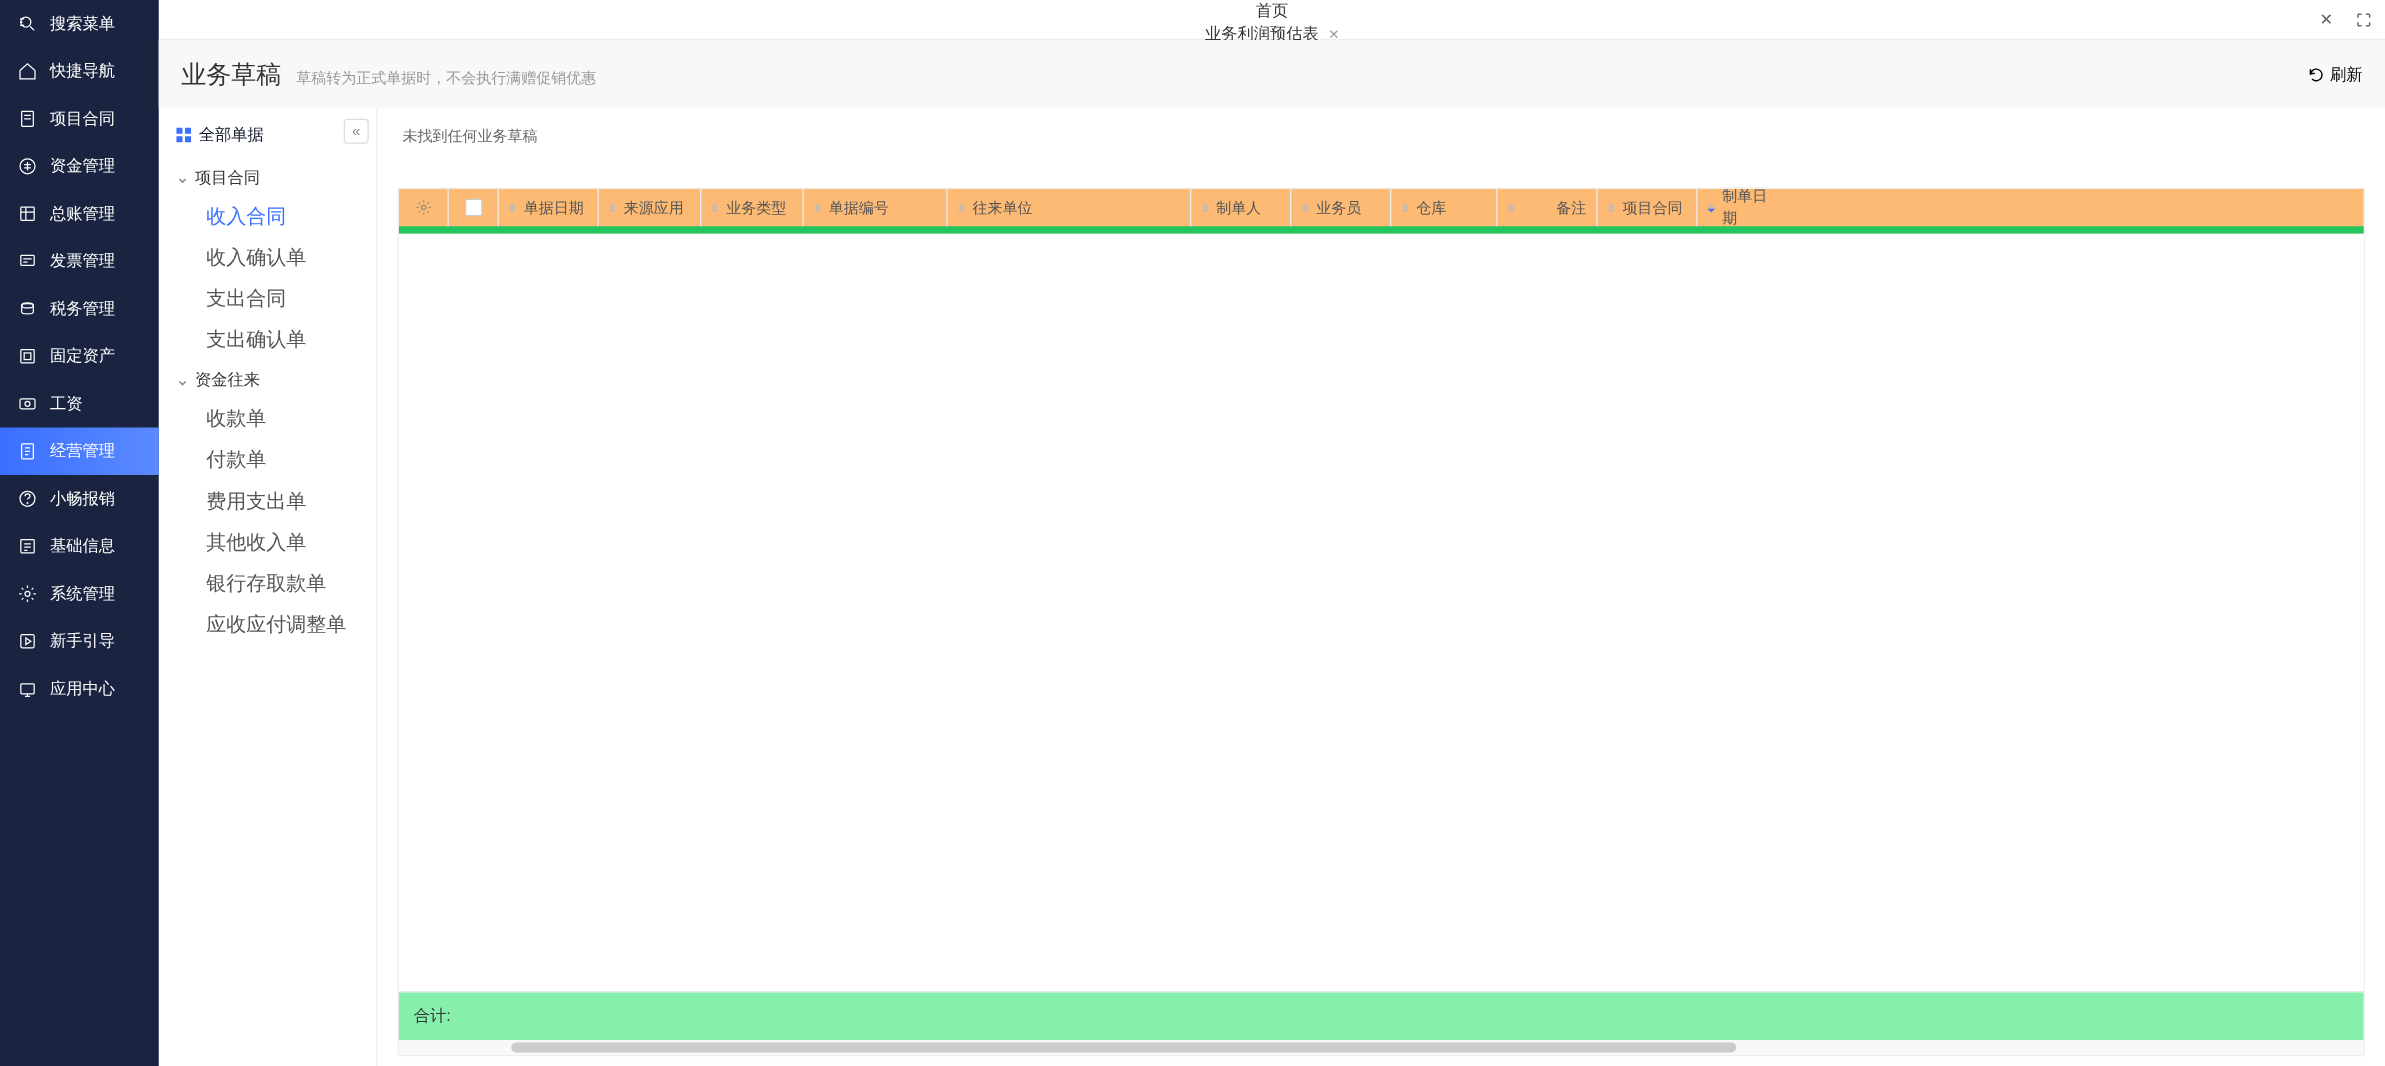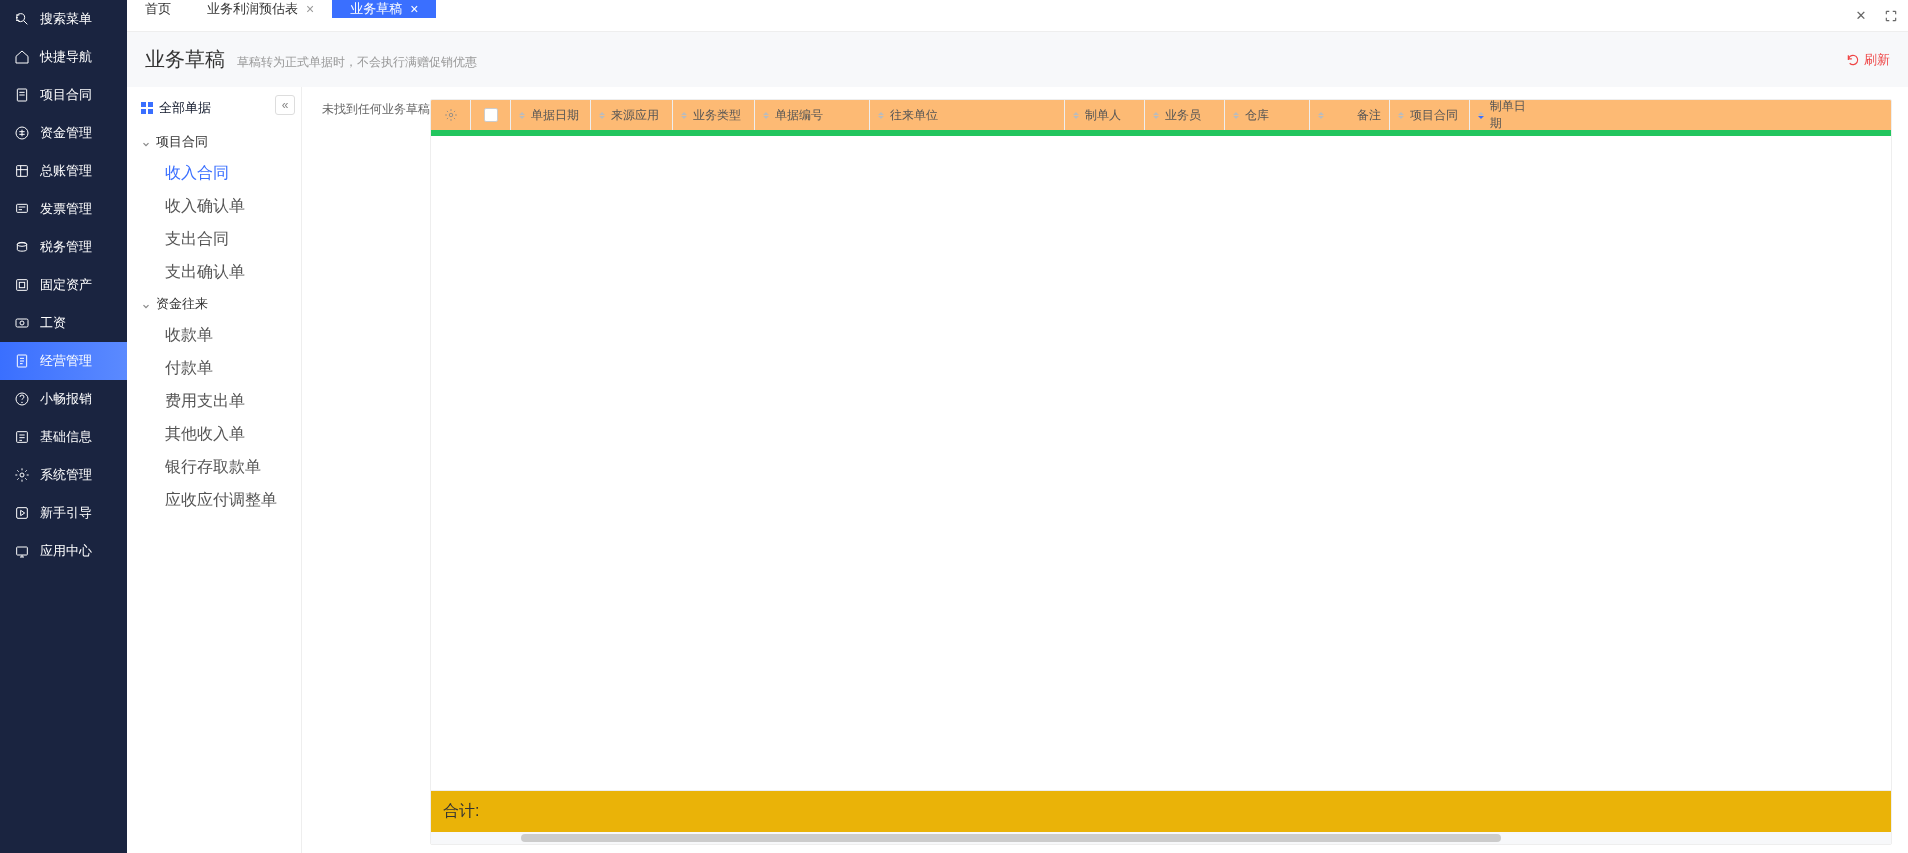"首页" .tabs-row { align-items: flex-start -> center; flex-direction: none -> column }
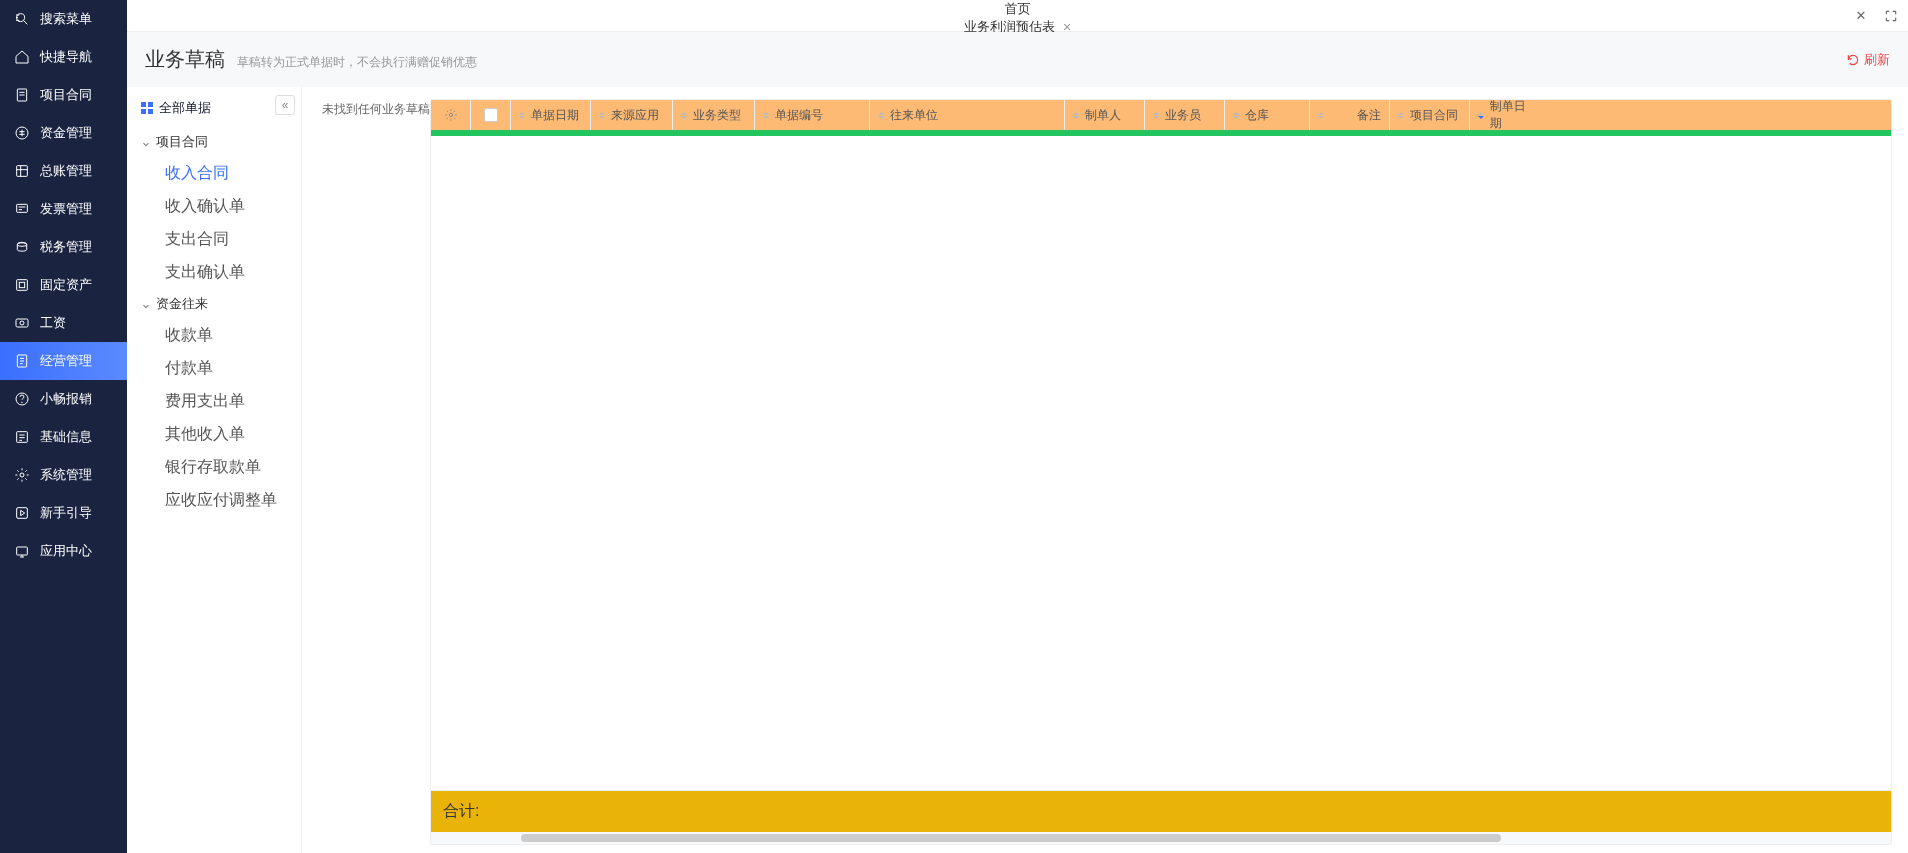"刷新" .refresh-btn { color: #ef4444 -> #000000 }
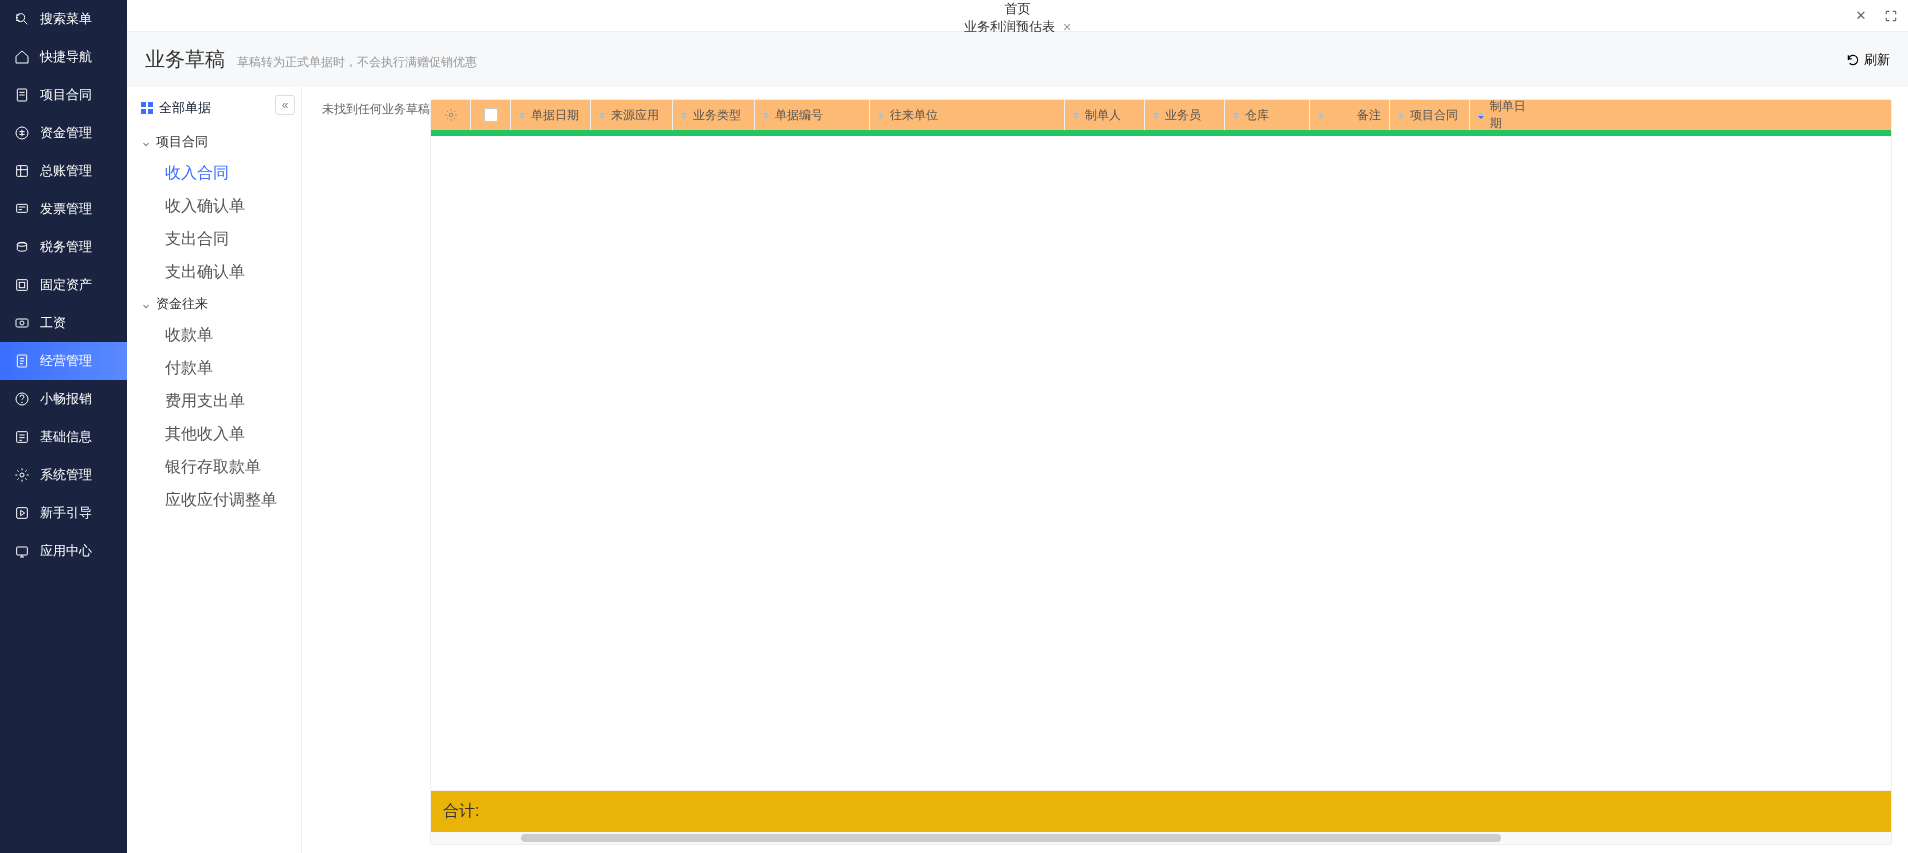"未找到任何业务草稿" .content { flex-direction: row -> column; gap: none -> 22px }
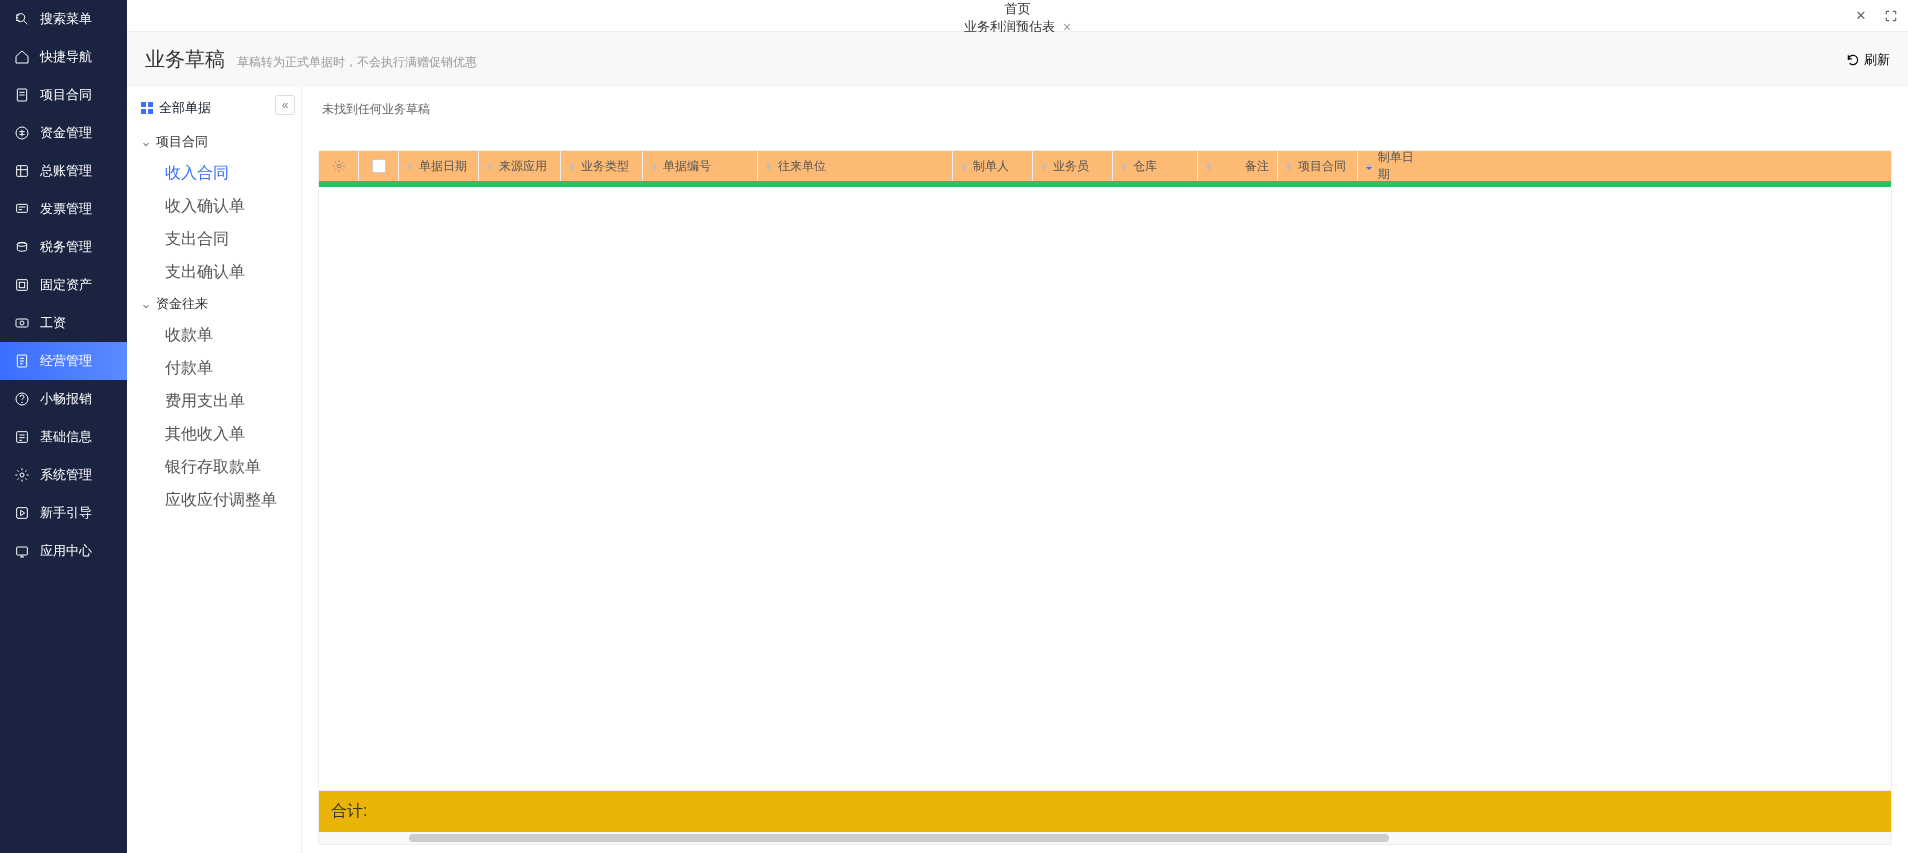"合计:" .tfoot { background: #eab308 -> #86efac; font-size: 16px -> 13px }
